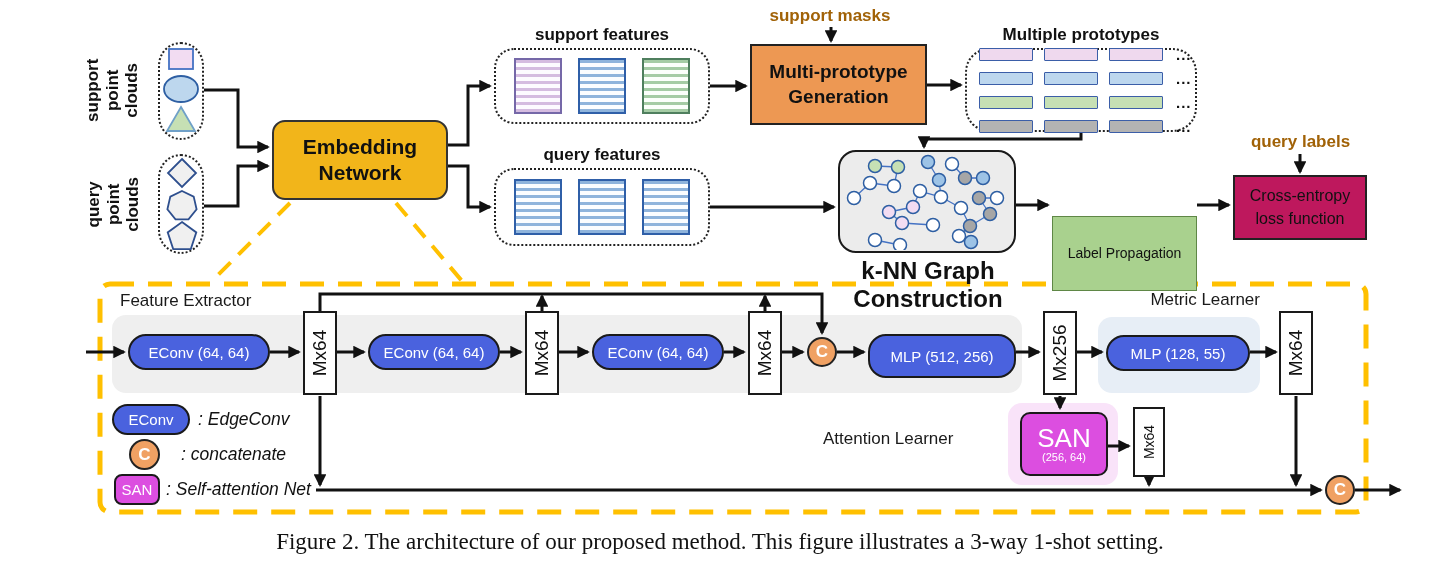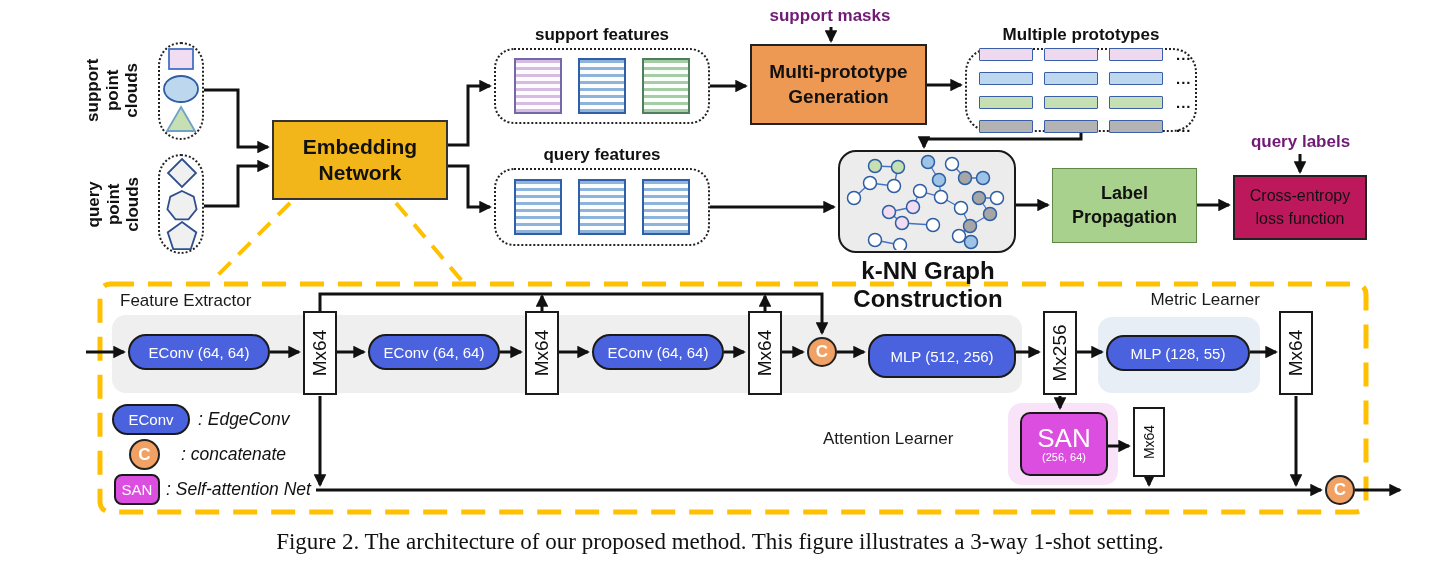"support masks" .green-title { color: #701a75 -> #a16207 }
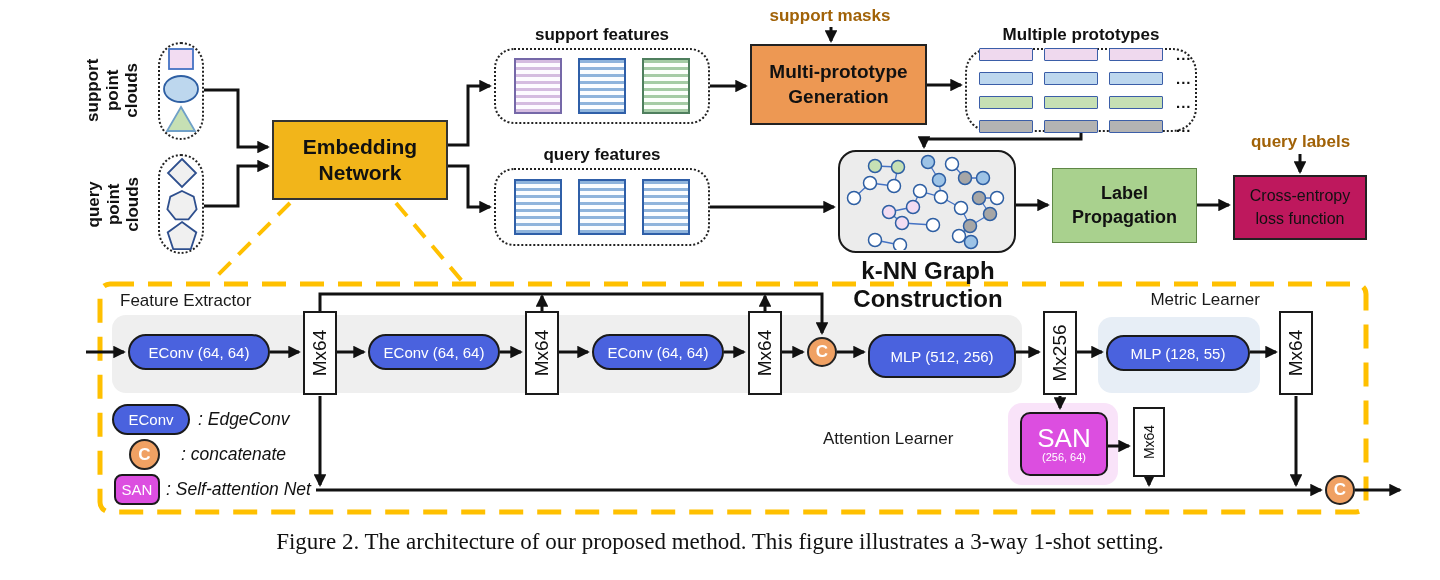"Embedding Network" div.box { border-radius: none -> 13px }
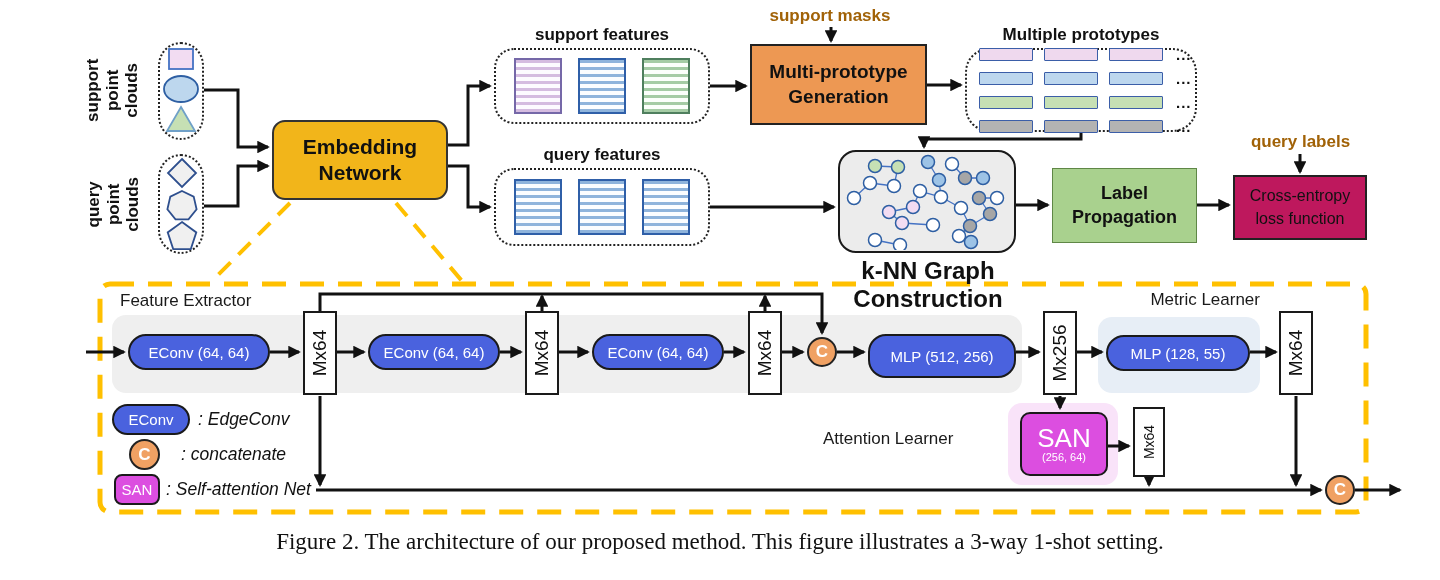"Label Propagation" .lp-box { font-size: 18px -> 14px; font-weight: bold -> normal; margin-top: none -> 48px }
